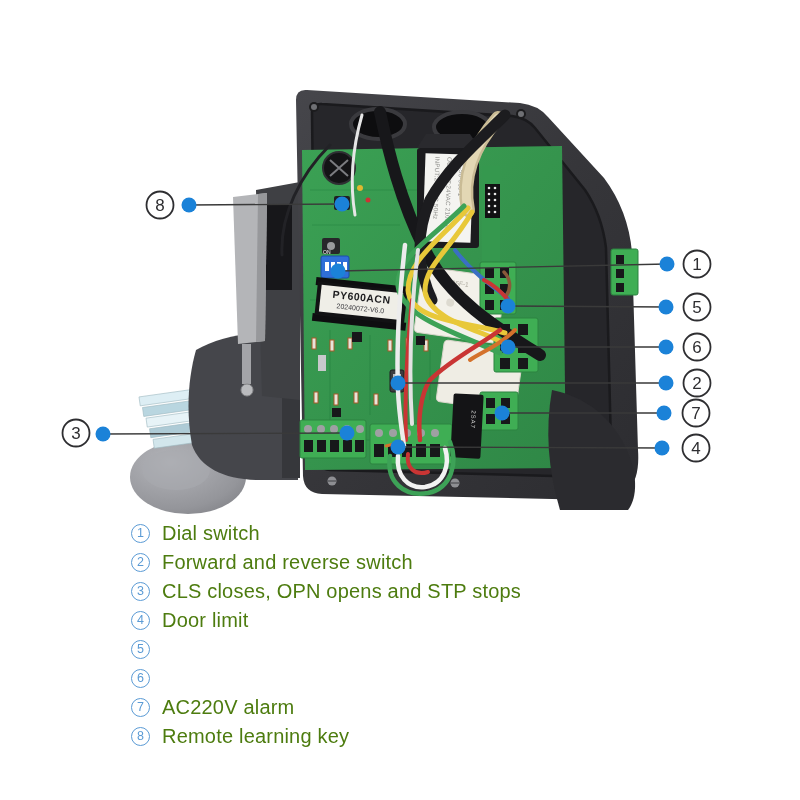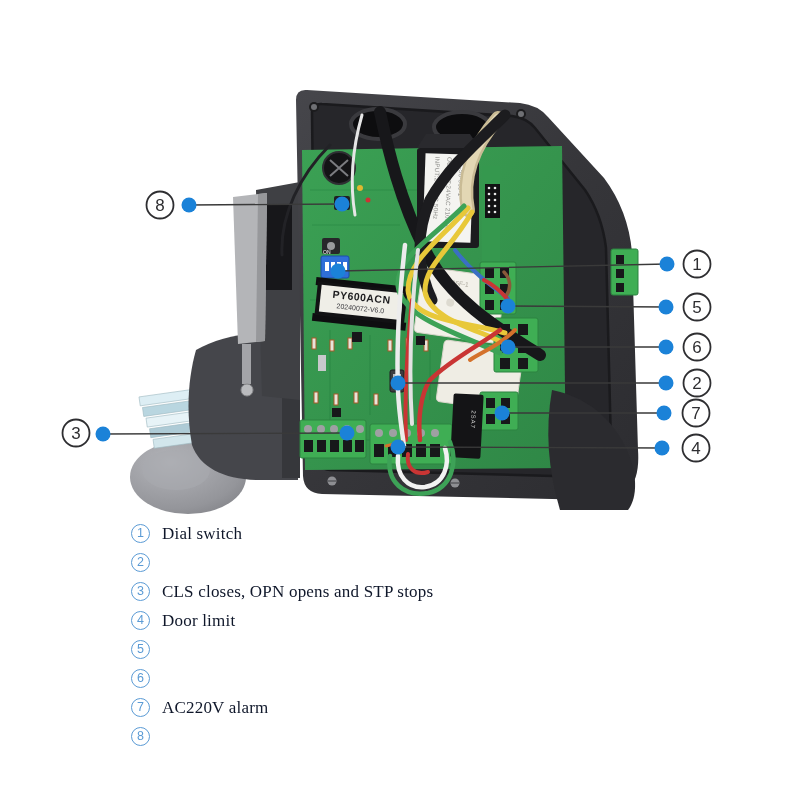"Dial switch" .ltext { color: #0f172a -> #4d7c0f; font-family: Liberation Serif, serif -> none; font-size: 17px -> 20px }
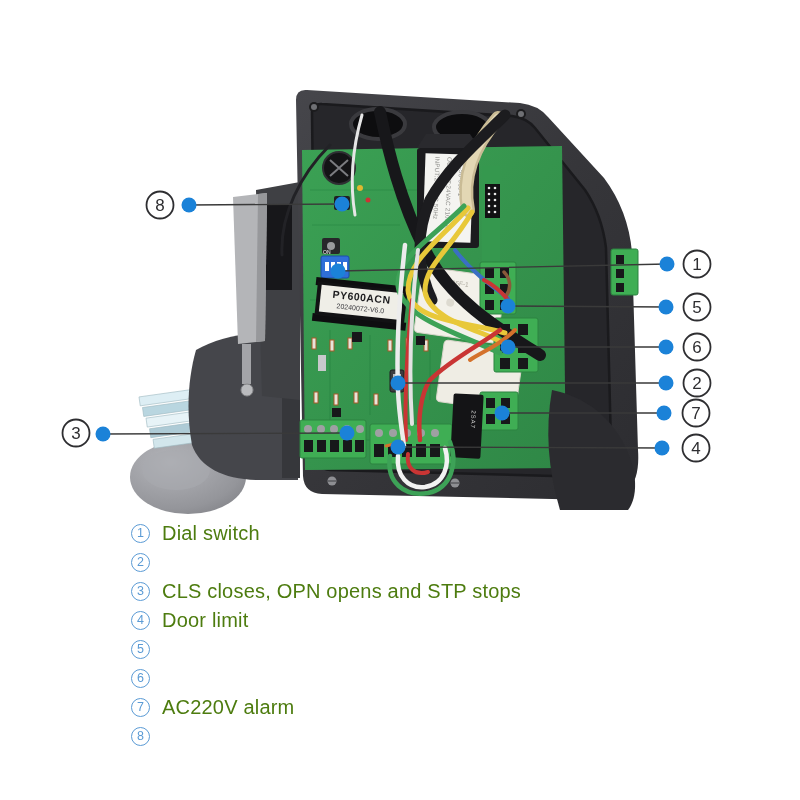"Forward and reverse switch" span.ltext { html: none -> <span>Forward and reverse switch</span> }
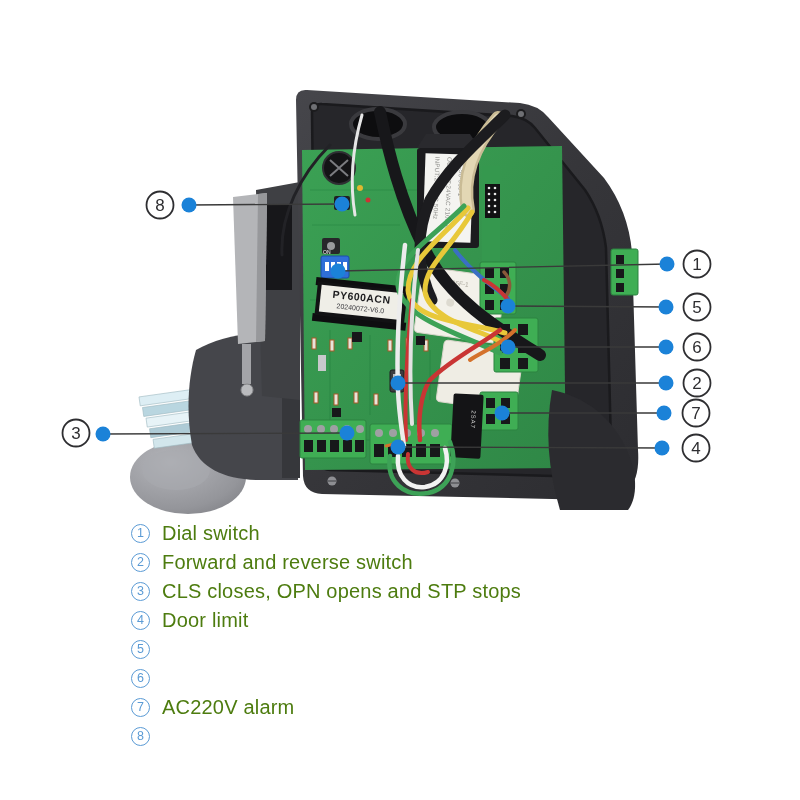"Remote learning key" span.ltext { html: none -> <span>Remote learning key</span> }
